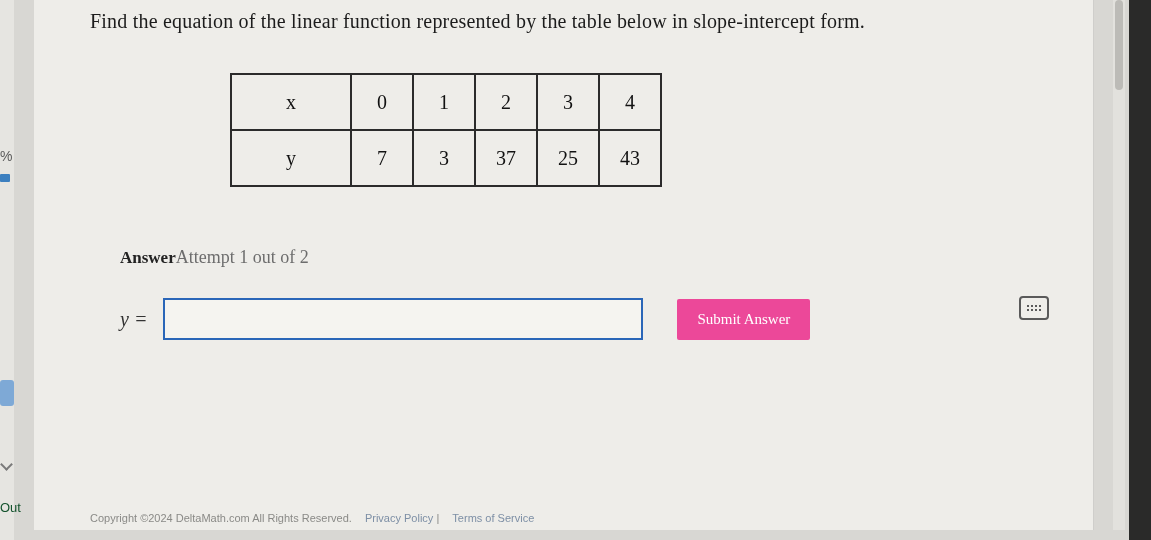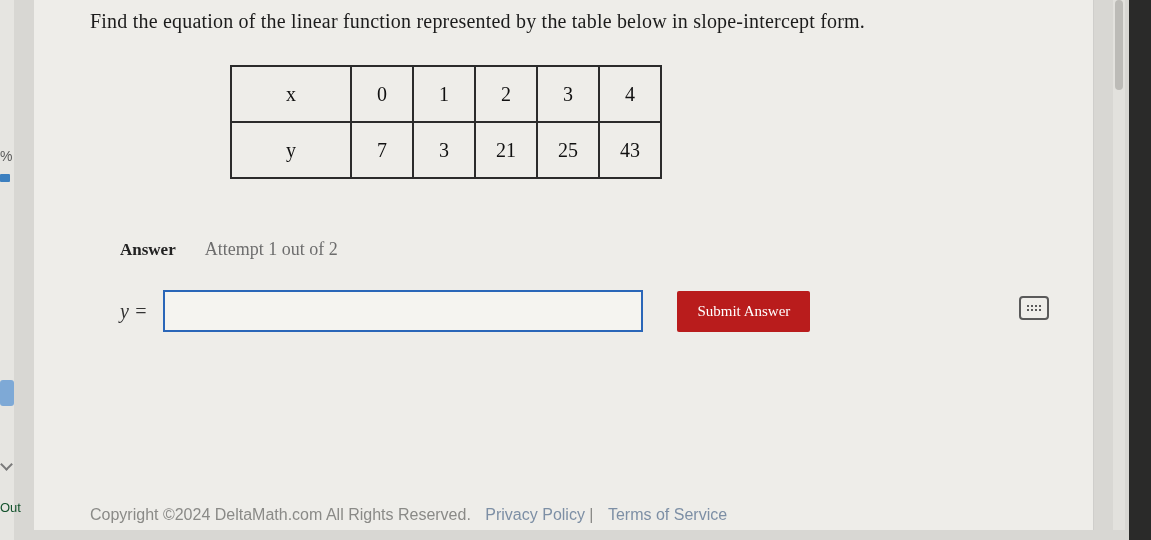"Find the equation of the" .question { margin-bottom: 32px -> 40px }
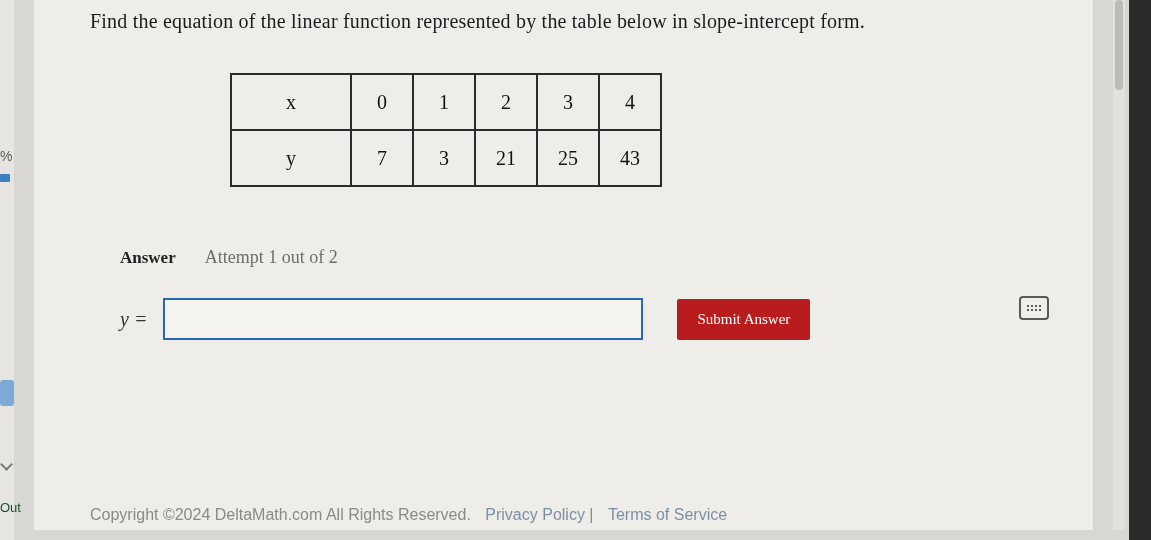"21" td.val { text: 21 -> 37 }
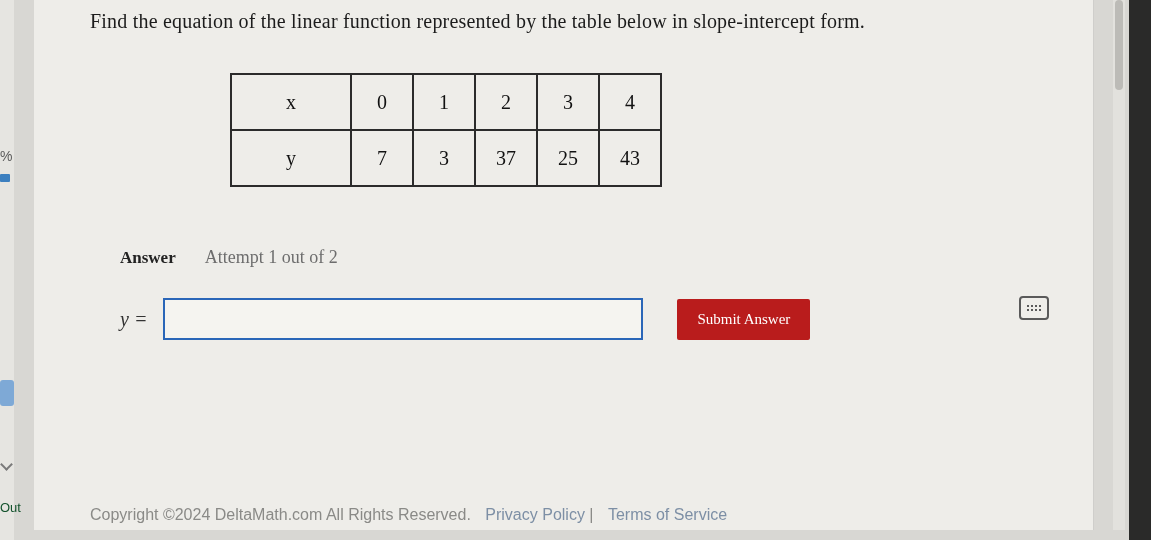"Answer" .answer-row { gap: 29px -> 0 }
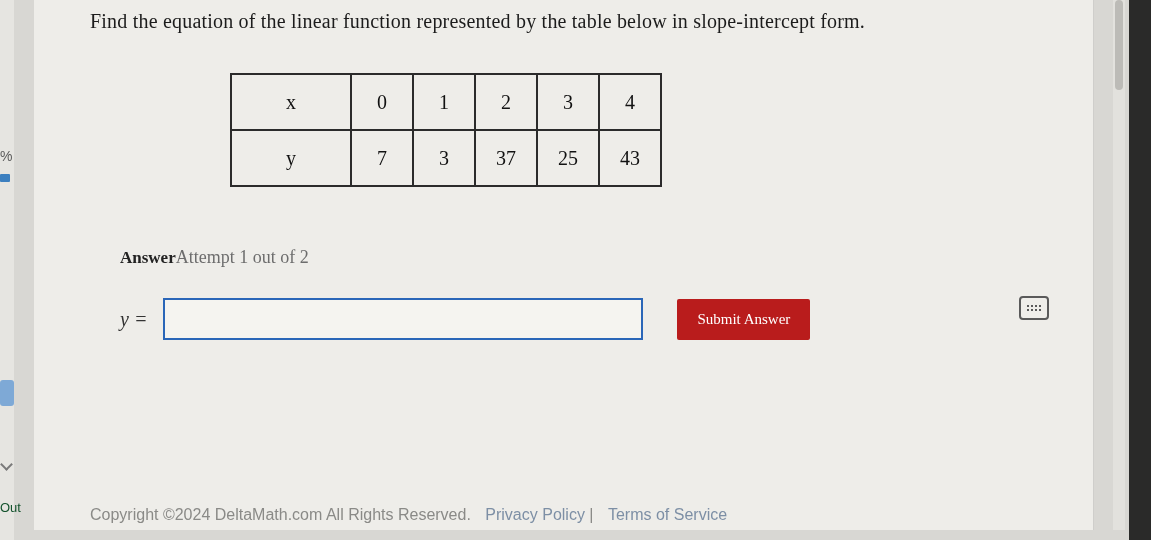"Submit Answer" .submit-btn { background: #b91c1c -> #ec4899 }
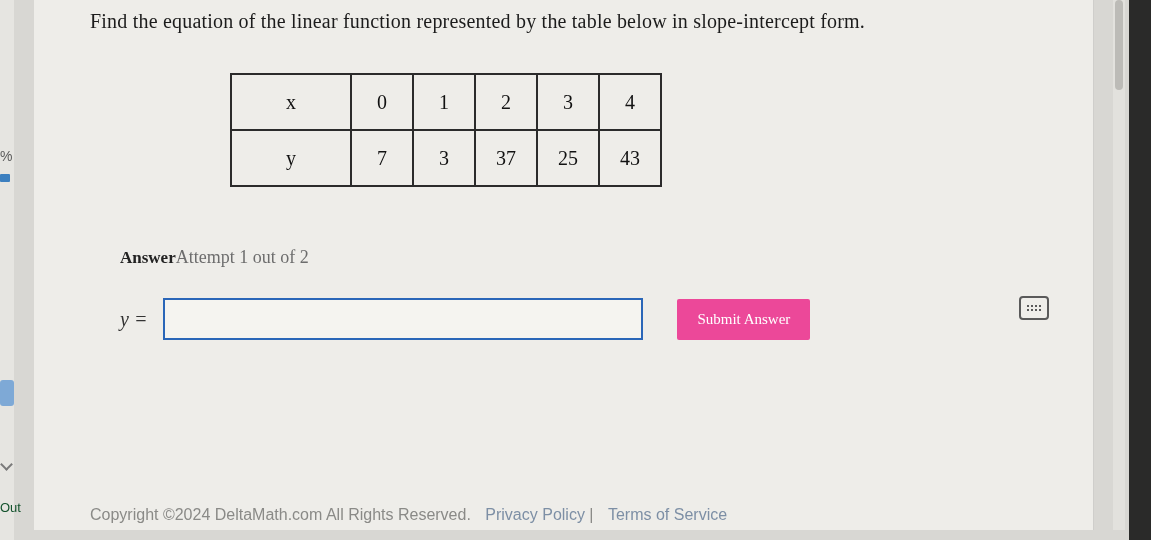"Copyright ©2024 DeltaMath.com All Rights" .footer { font-size: 16px -> 11px }
